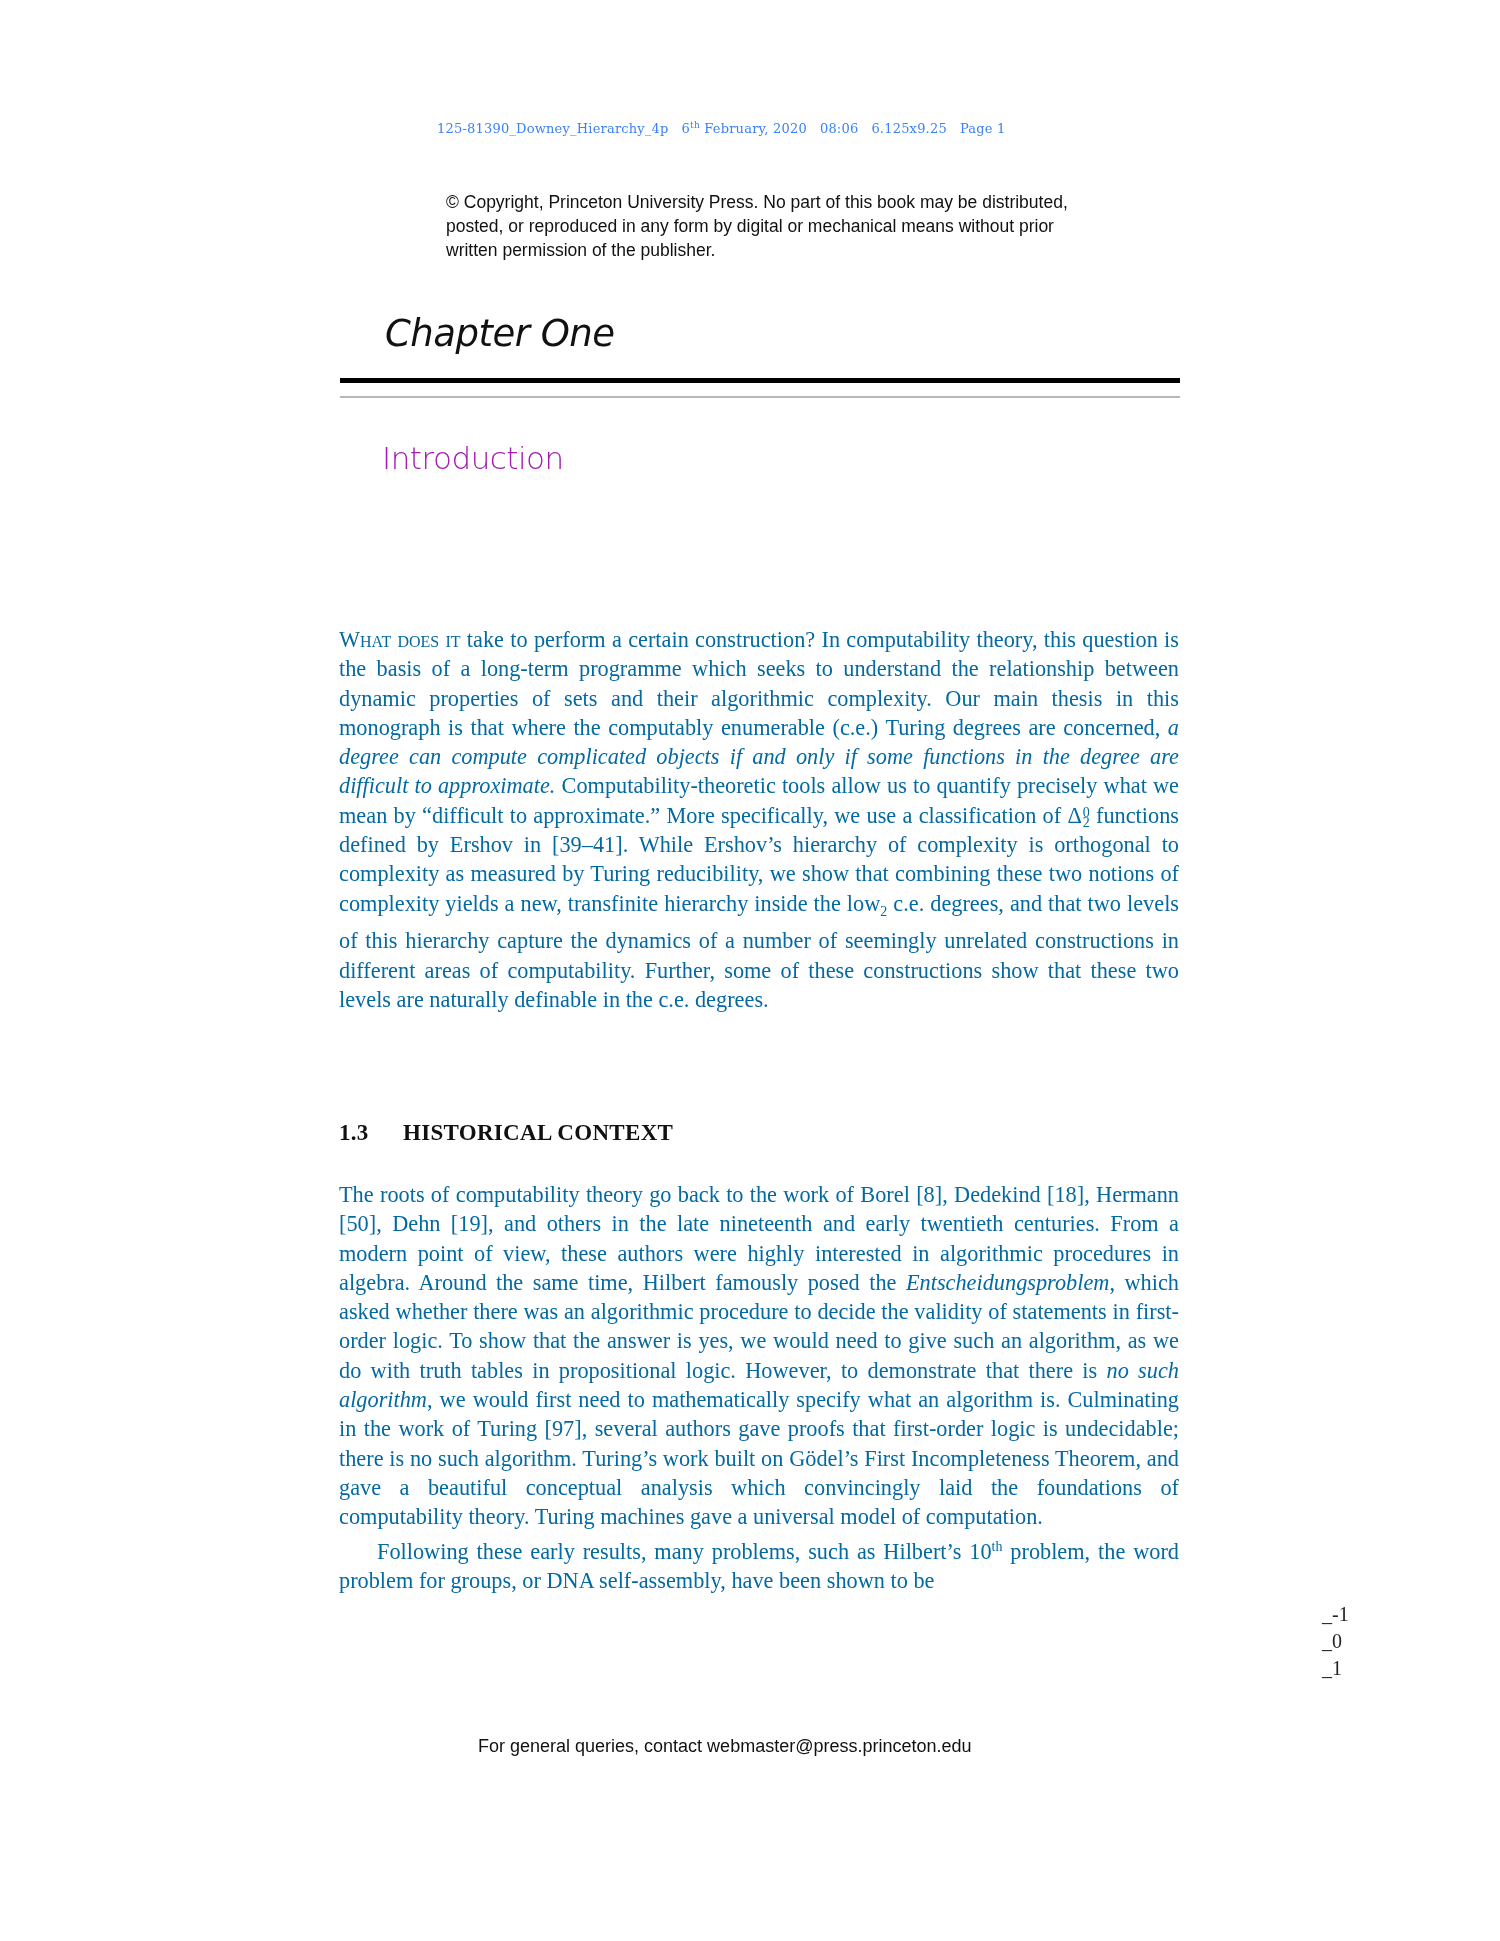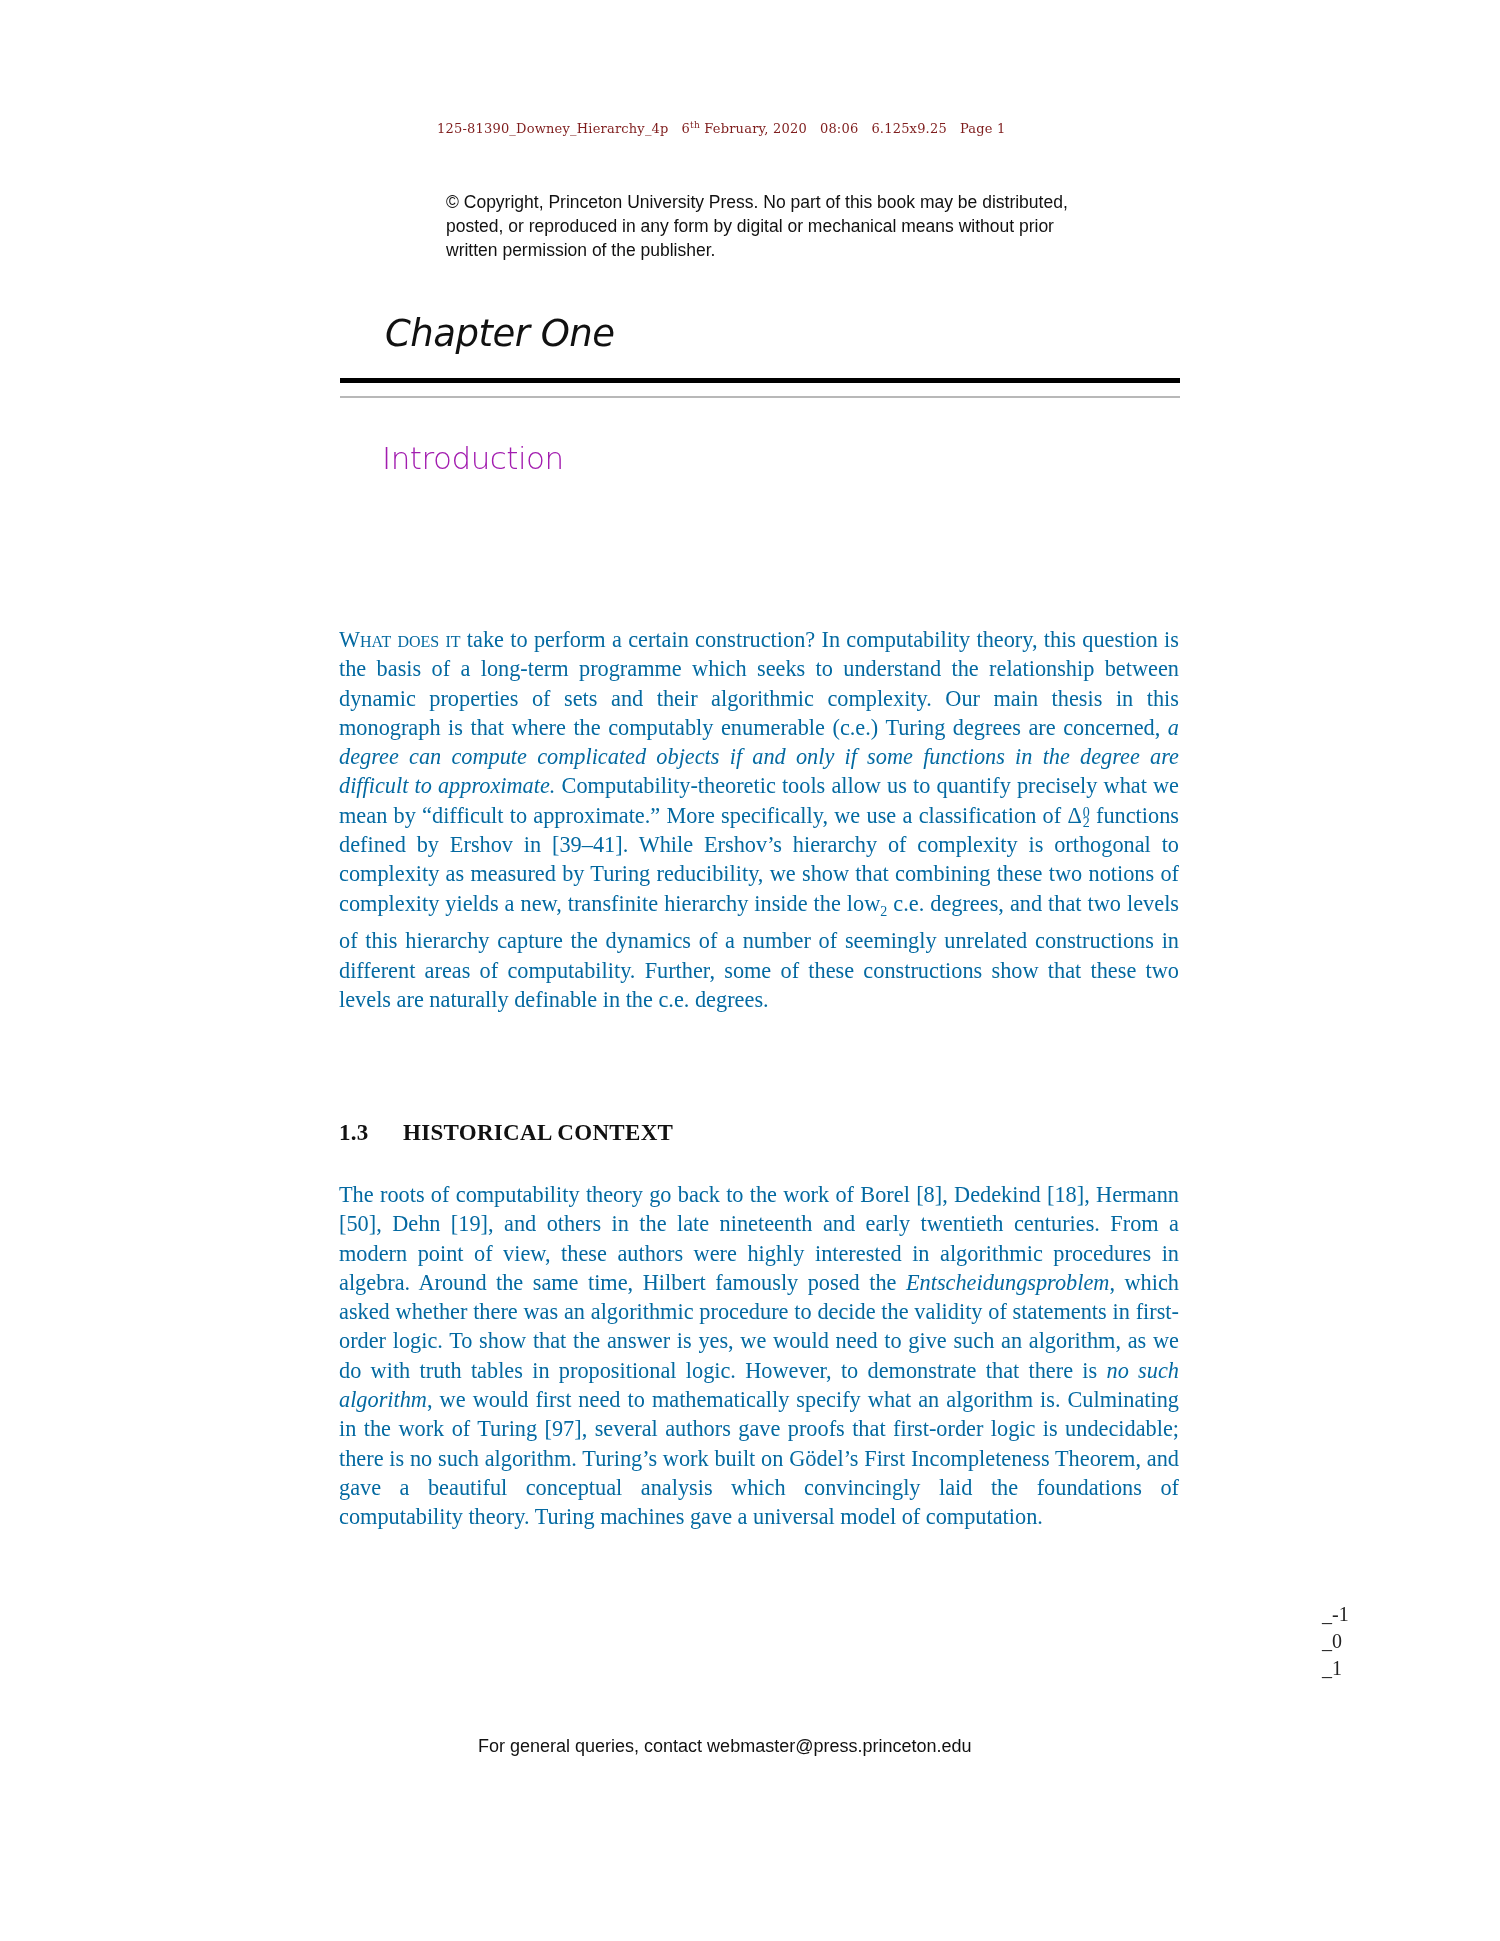"125-81390_Downey_Hierarchy_4p 6th" .header-line { color: #7f1d1d -> #3b82f6 }
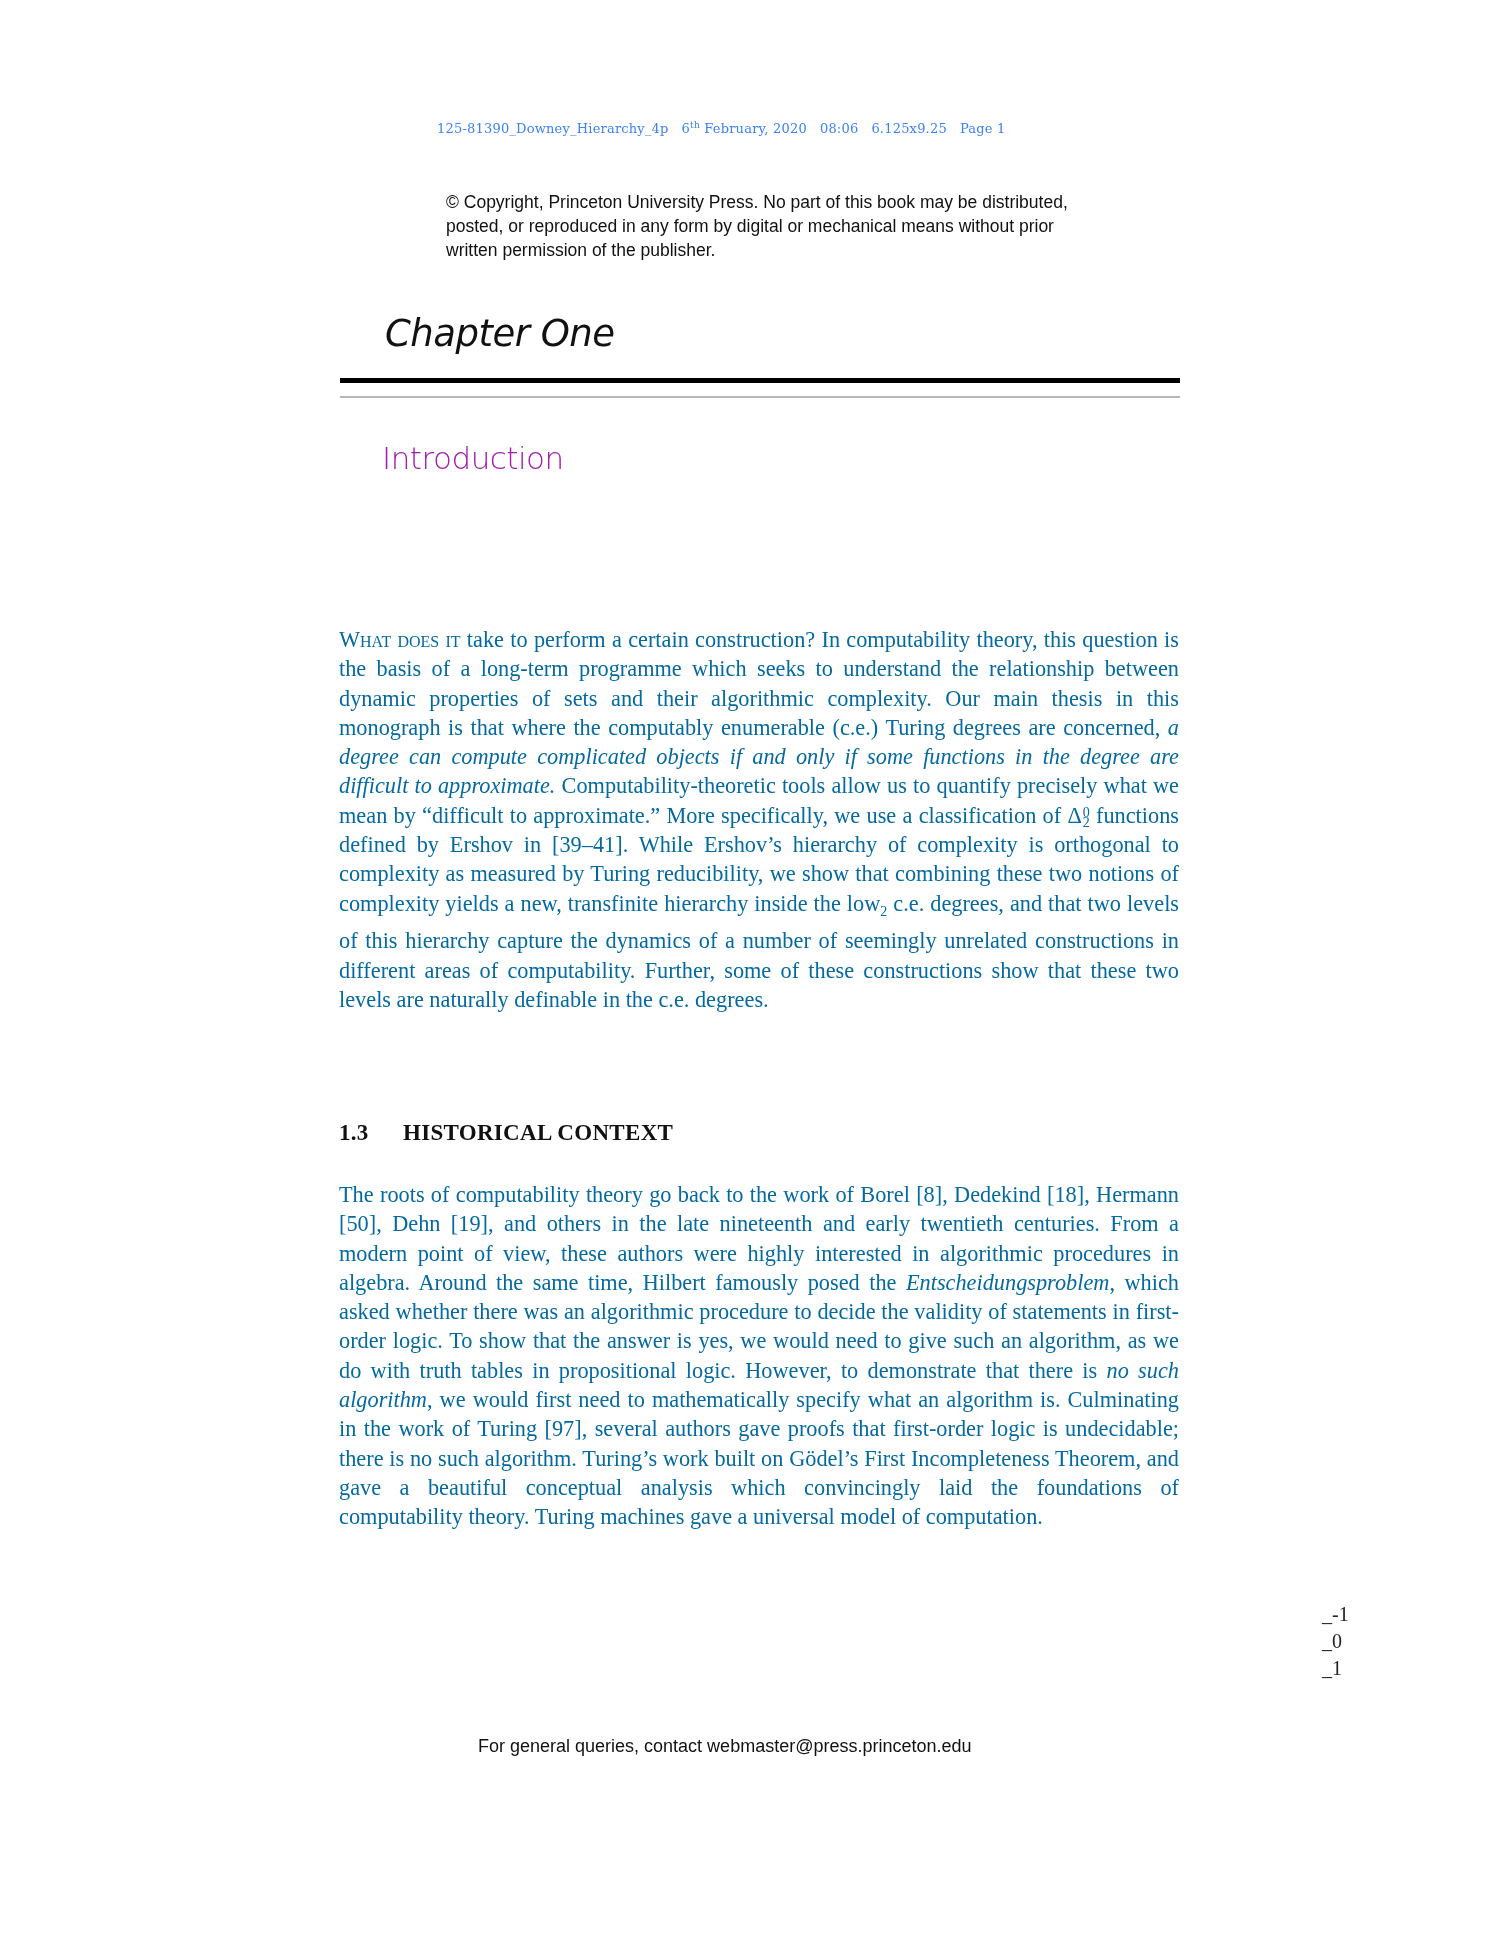"Following these early results, many" p.indent { html: none -> <p><span>Following these early results, many problems, such as Hilbert’s 10</span><sup>th</sup><span> problem, the word problem for groups, or DNA self-assembly, have been shown to be</span></p> }
